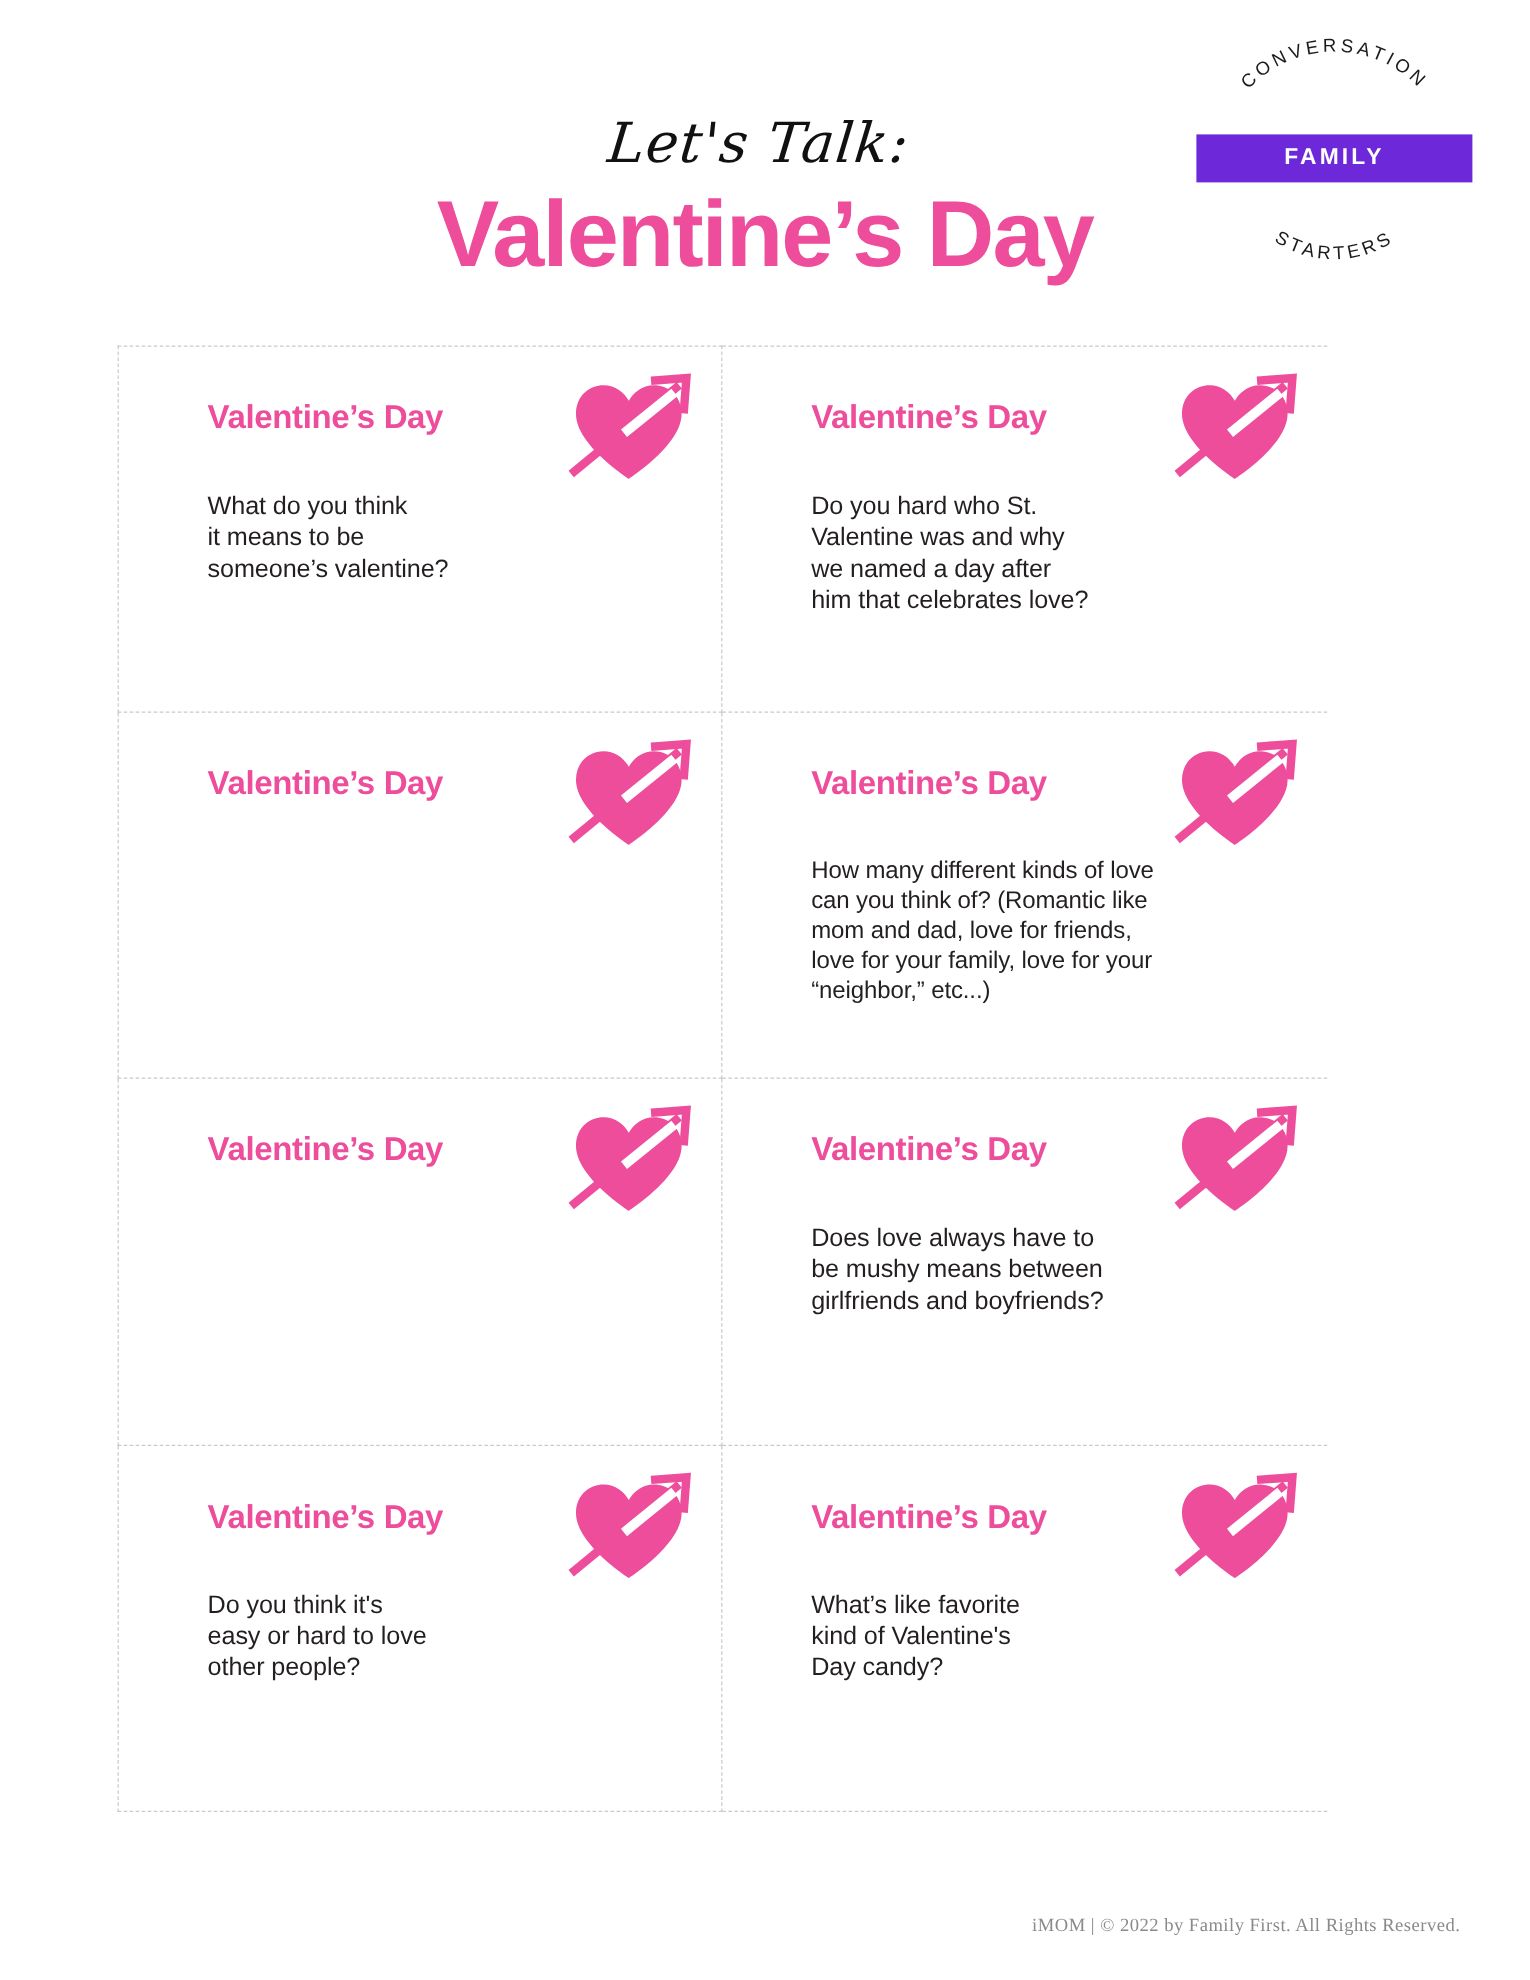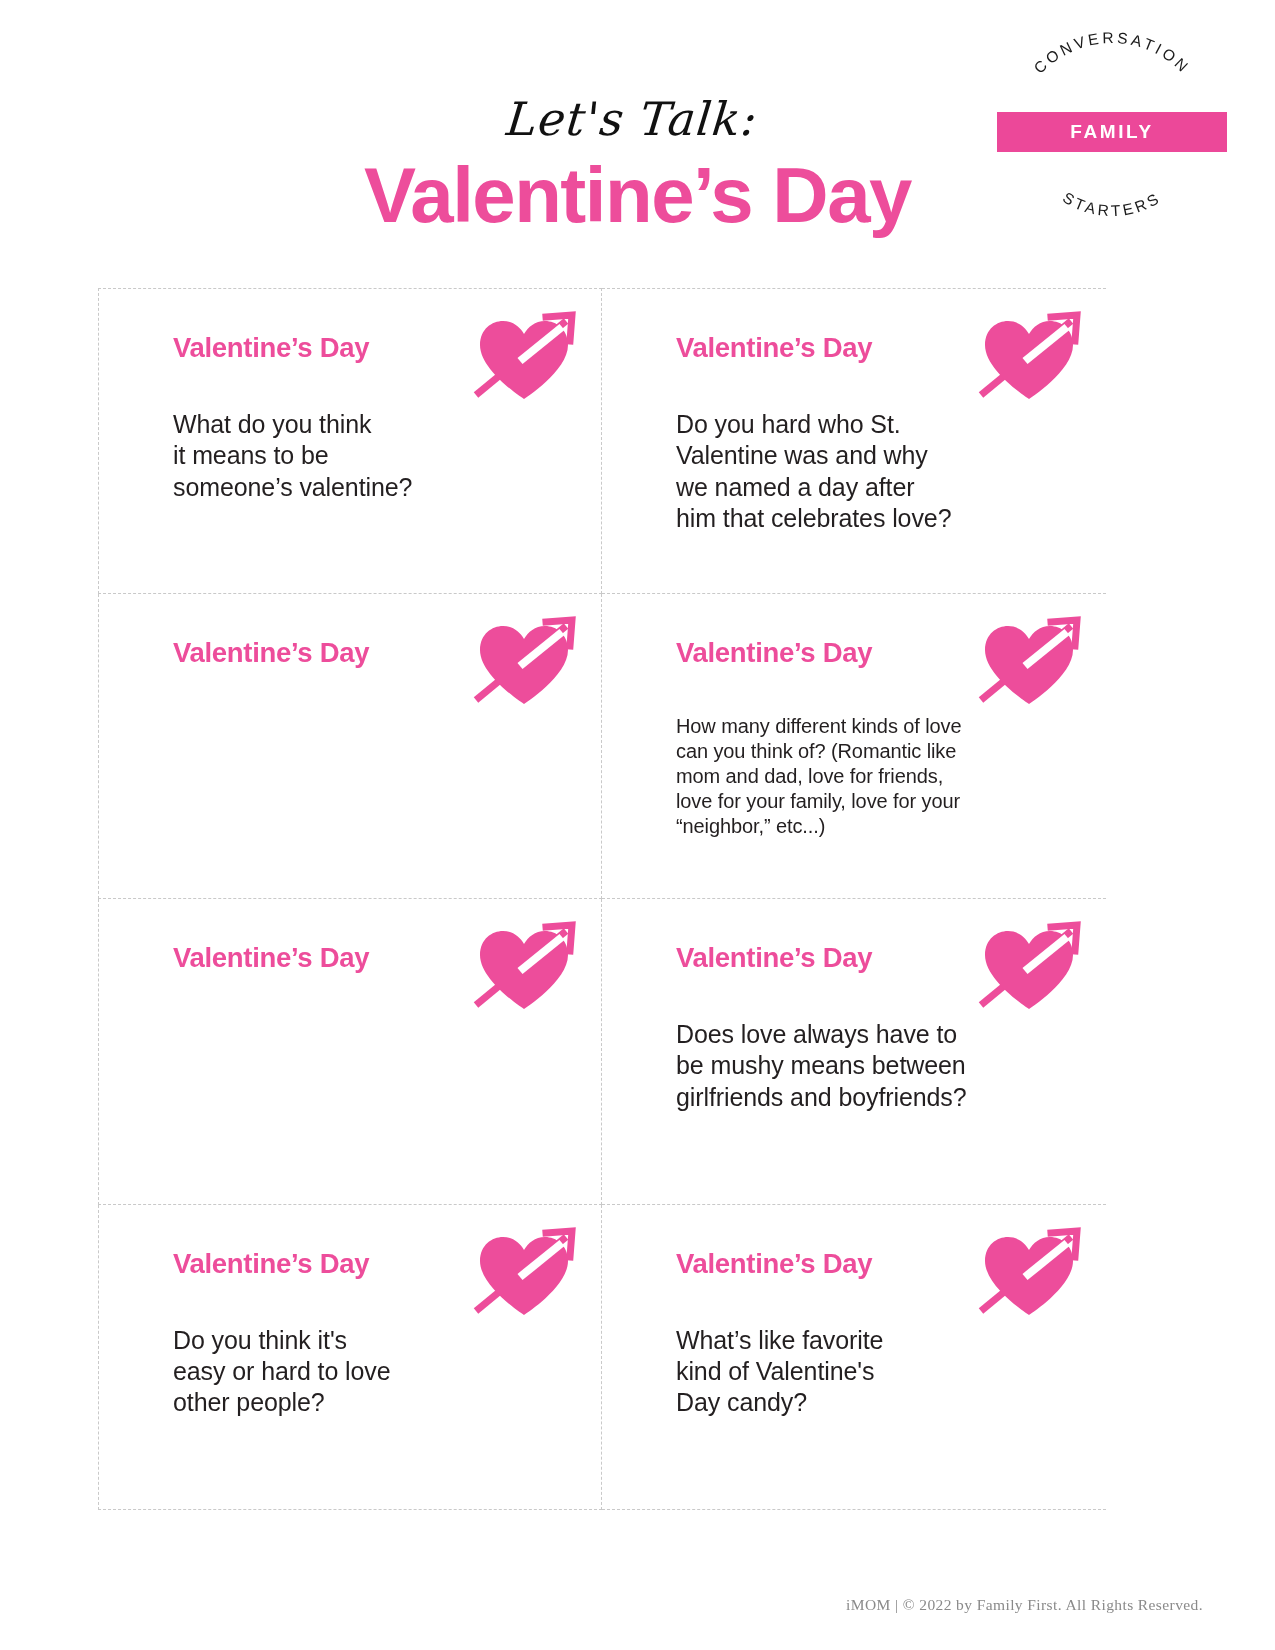"FAMILY" .family-bar { background: #ec4899 -> #6d28d9 }
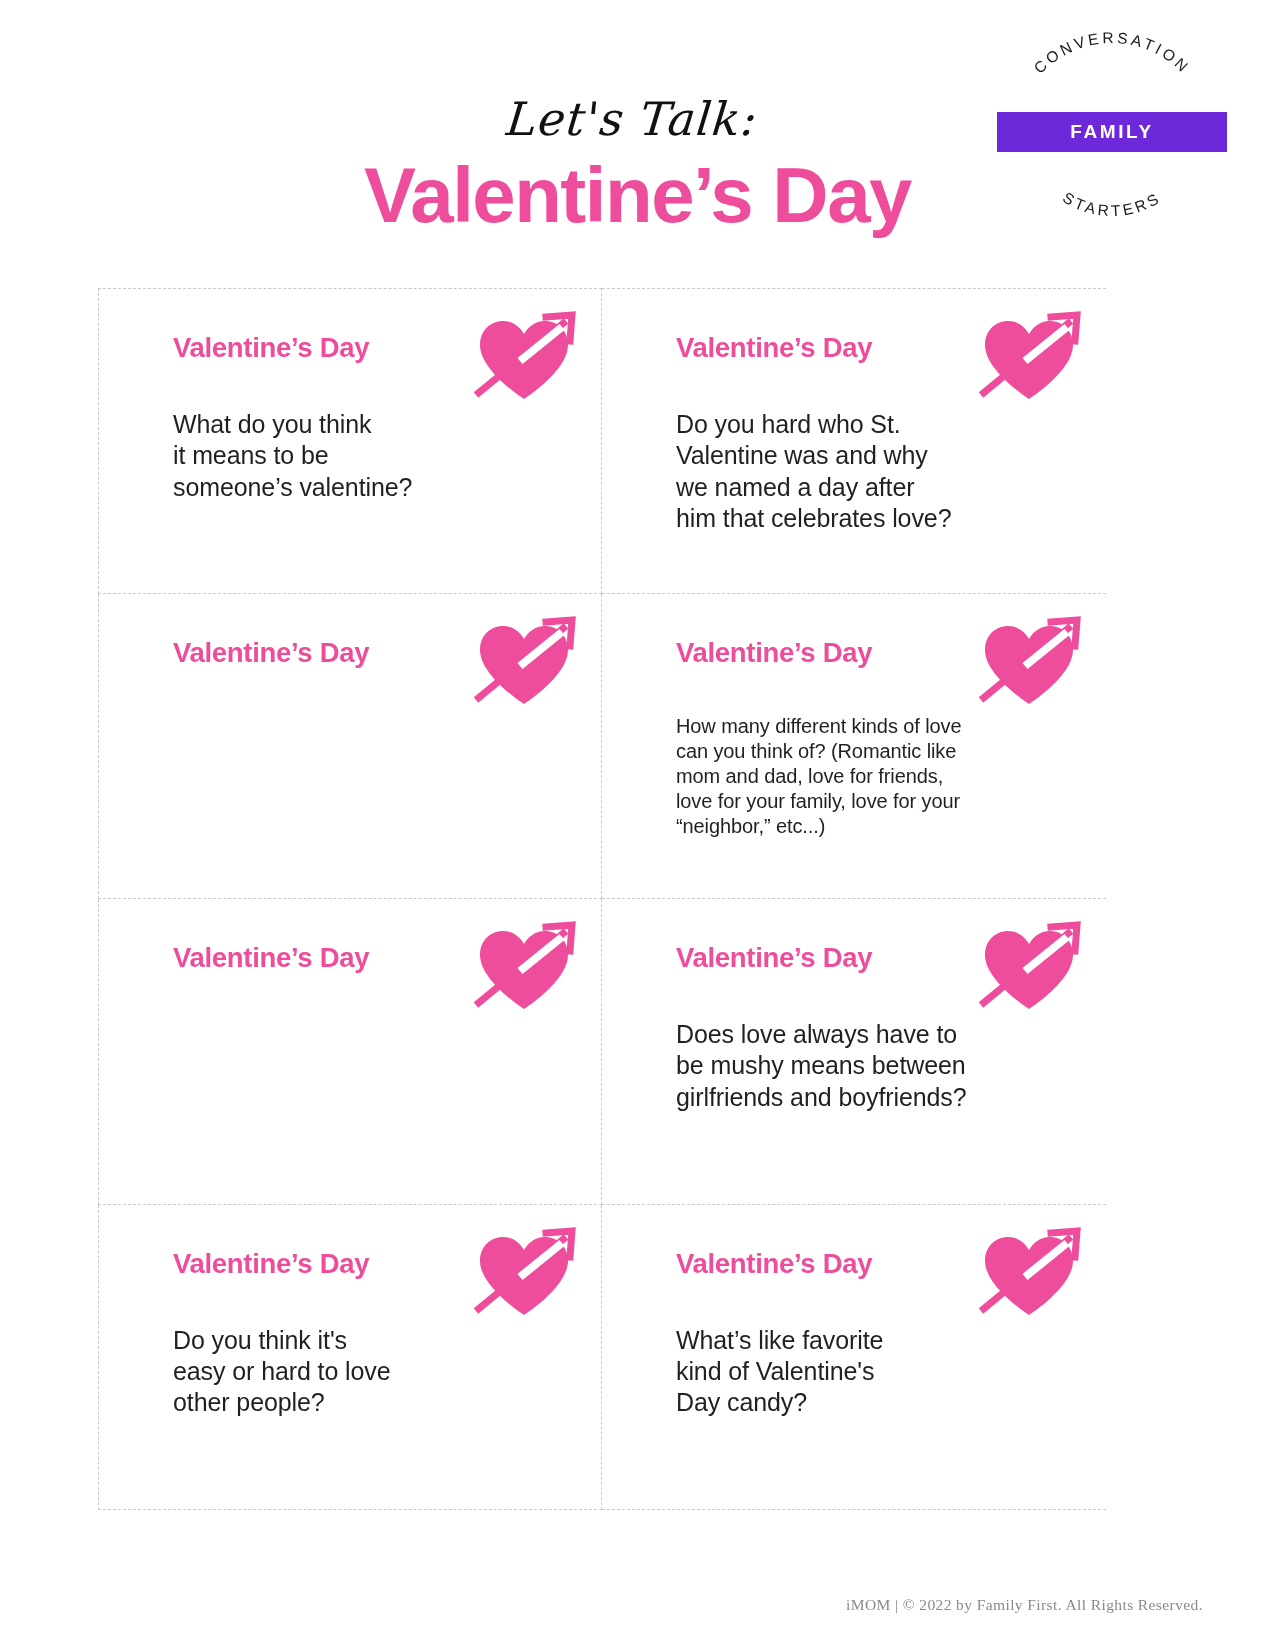"What do you think" .card-text { font-size: 25px -> 21px }
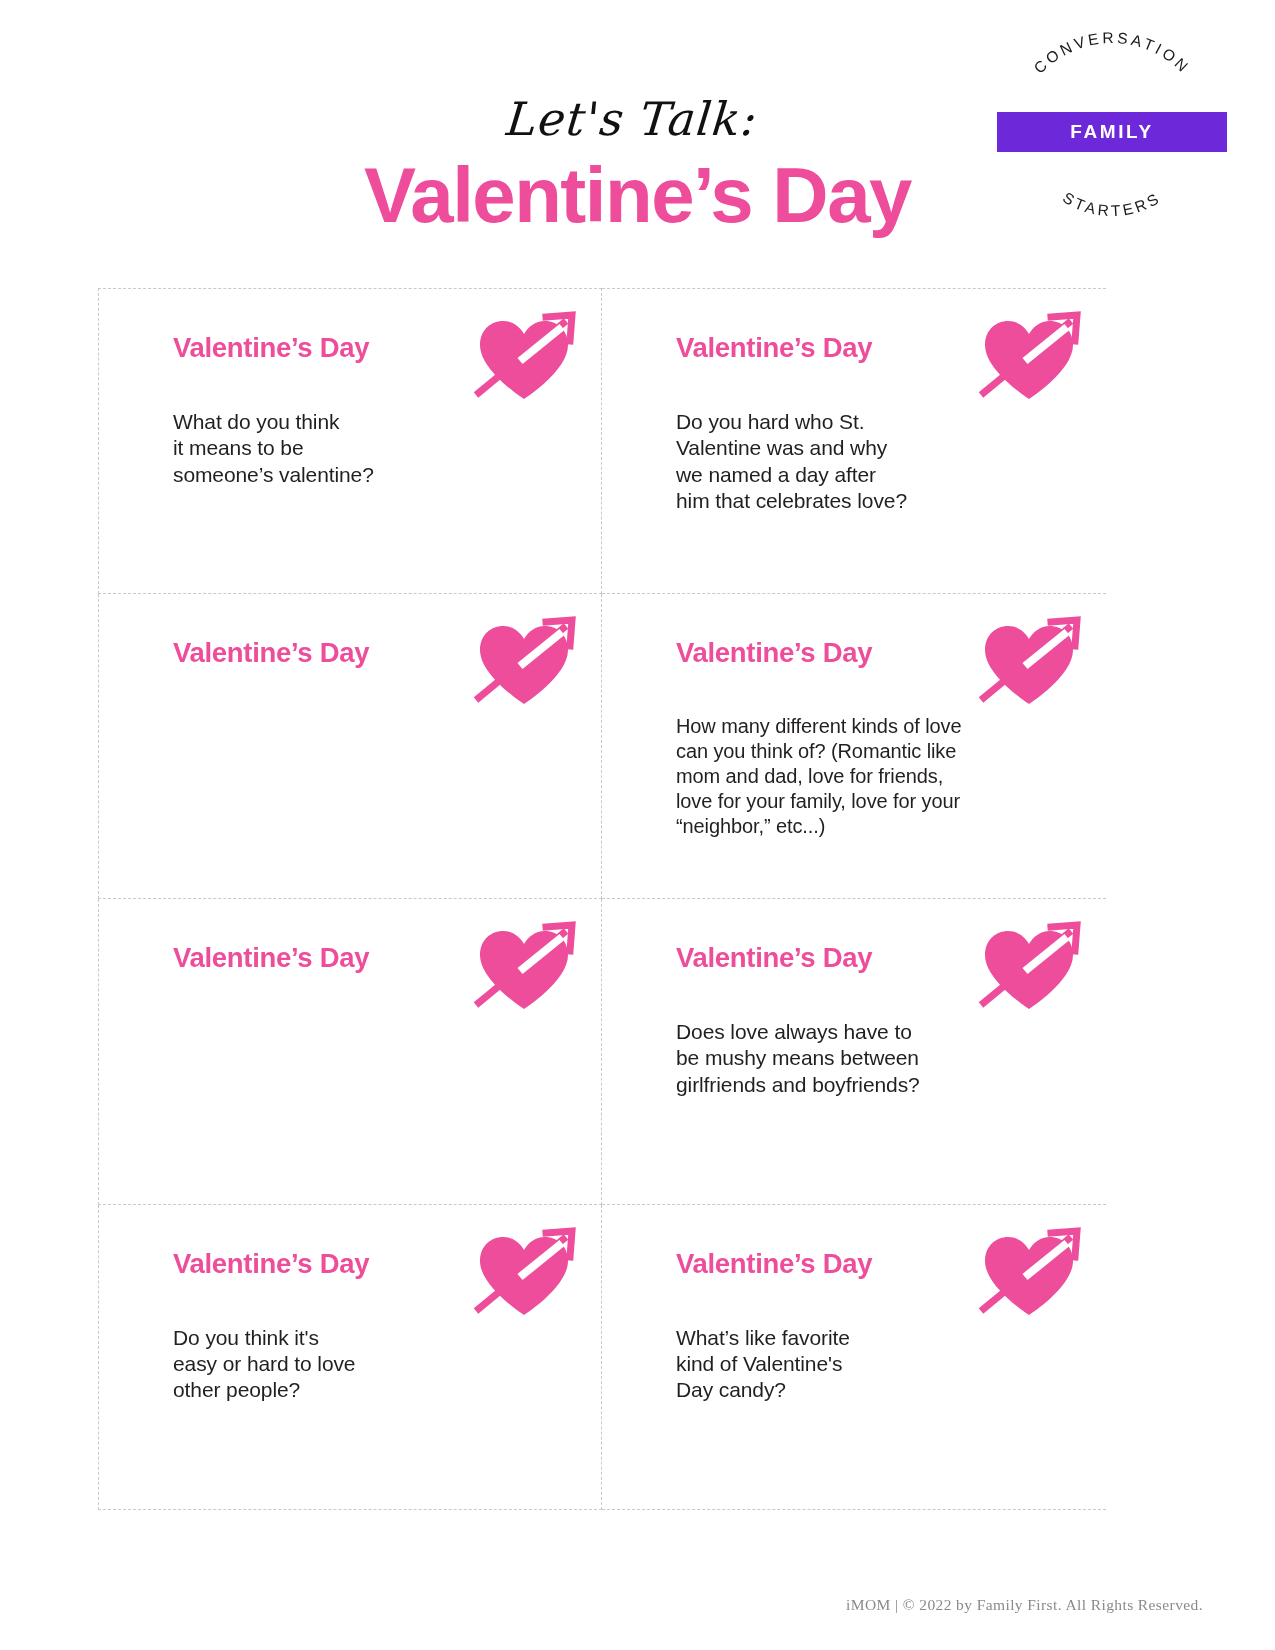"iMOM | © 2022 by" .footer { right: 72px -> 58px }
